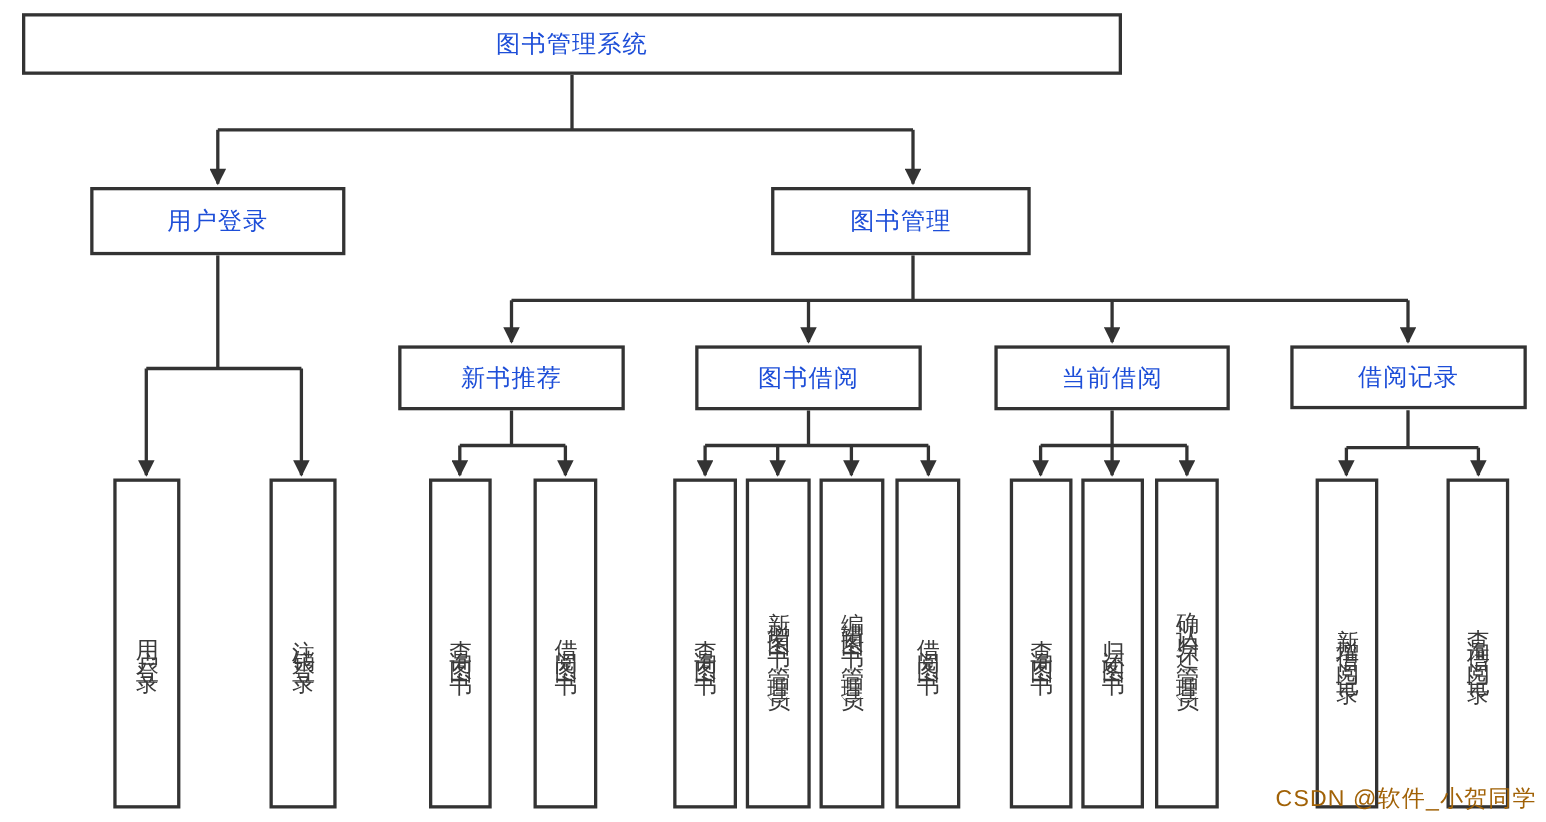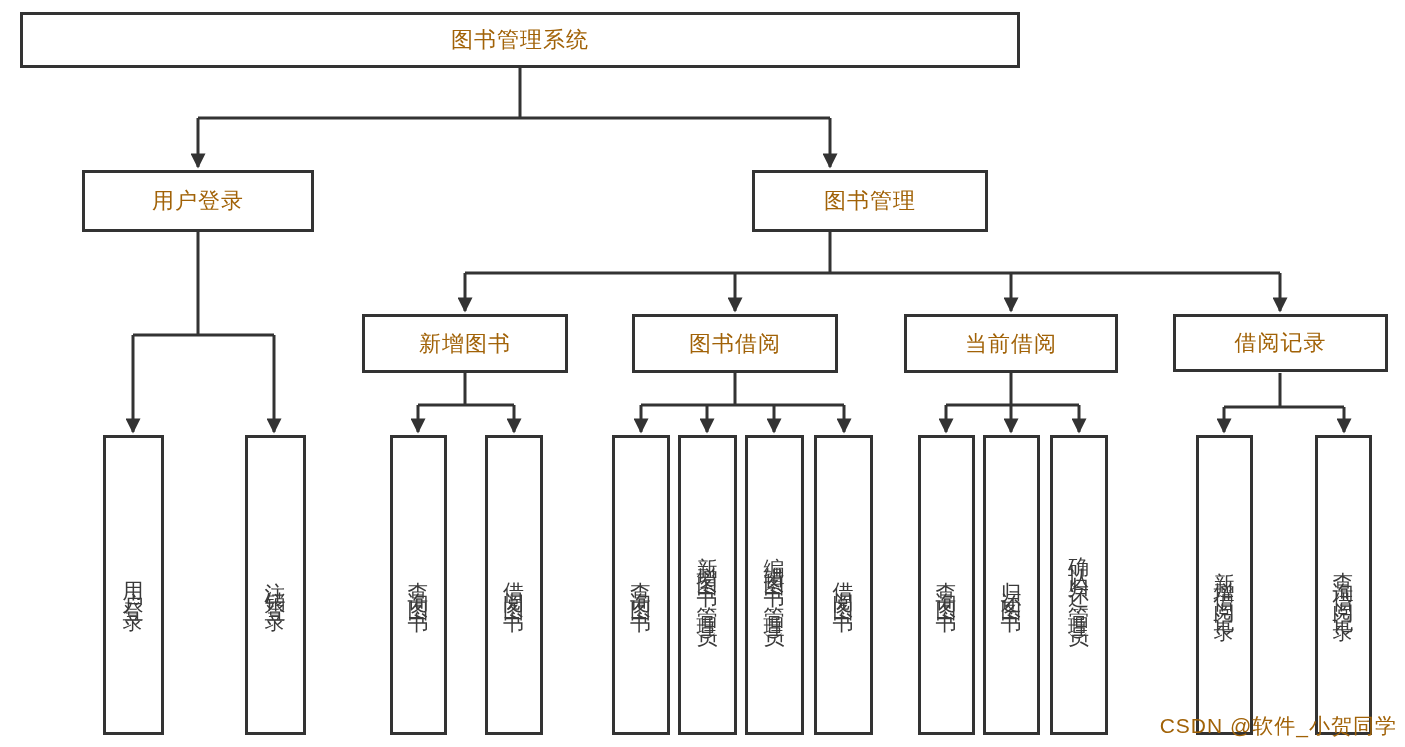"图书管理系统" .hlbl { color: #a16207 -> #1d4ed8 }
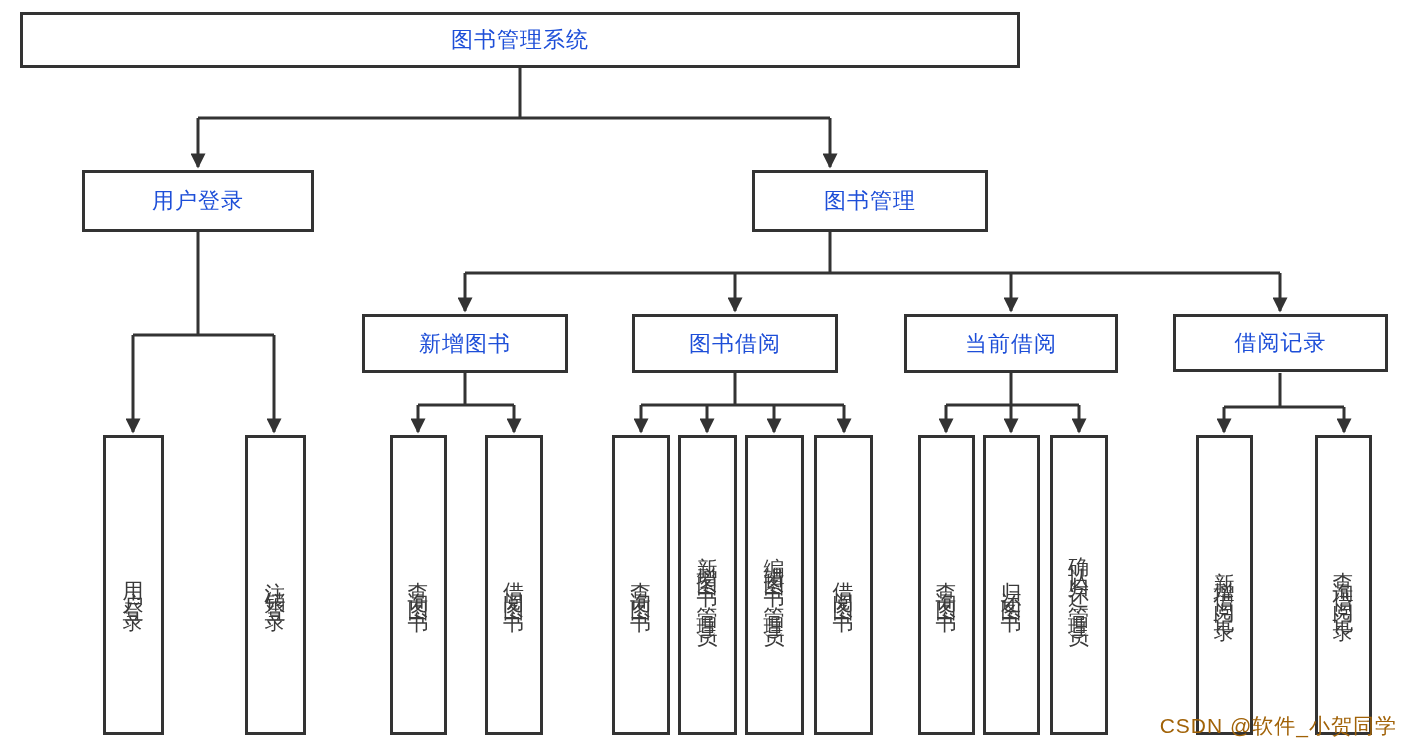"图书管理" div.box { left: 752px -> 701px }
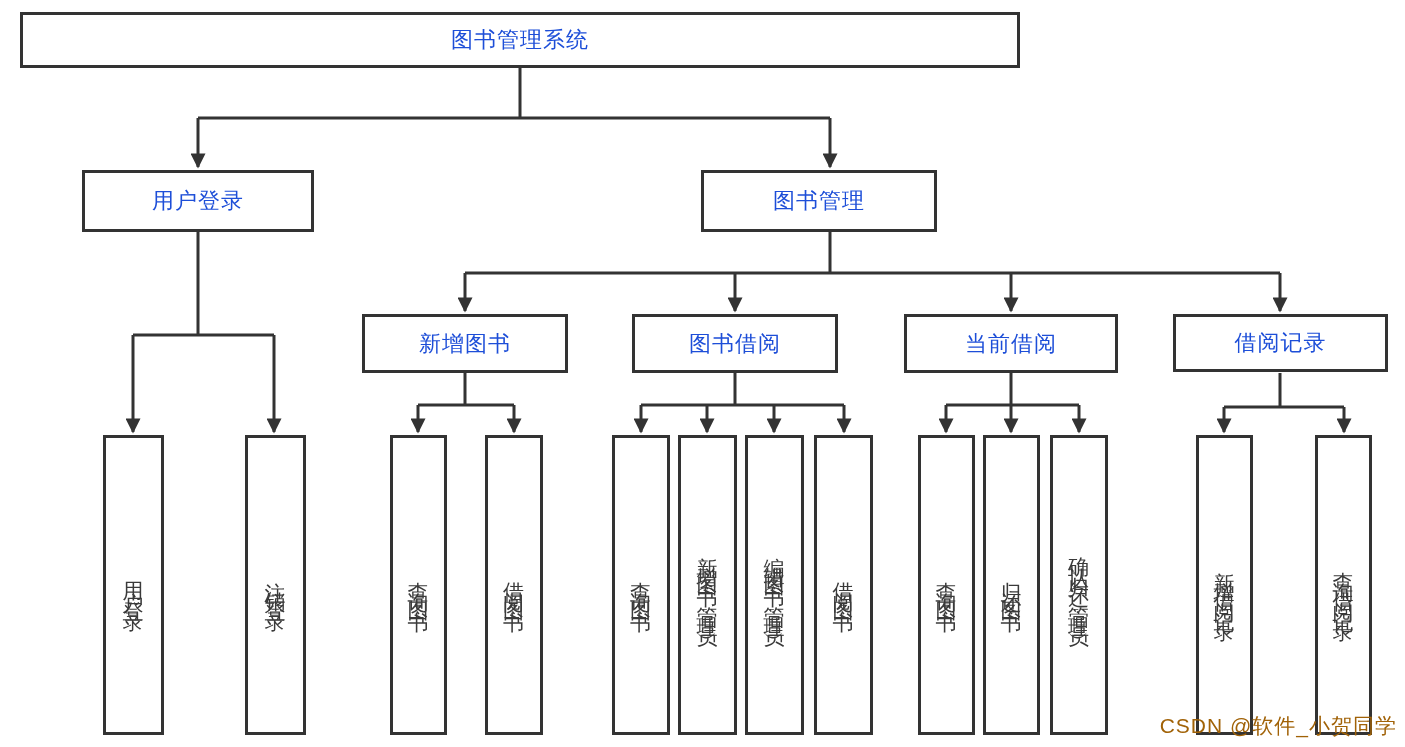"新增图书" span.hlbl { text: 增图书 -> 书推荐 }
